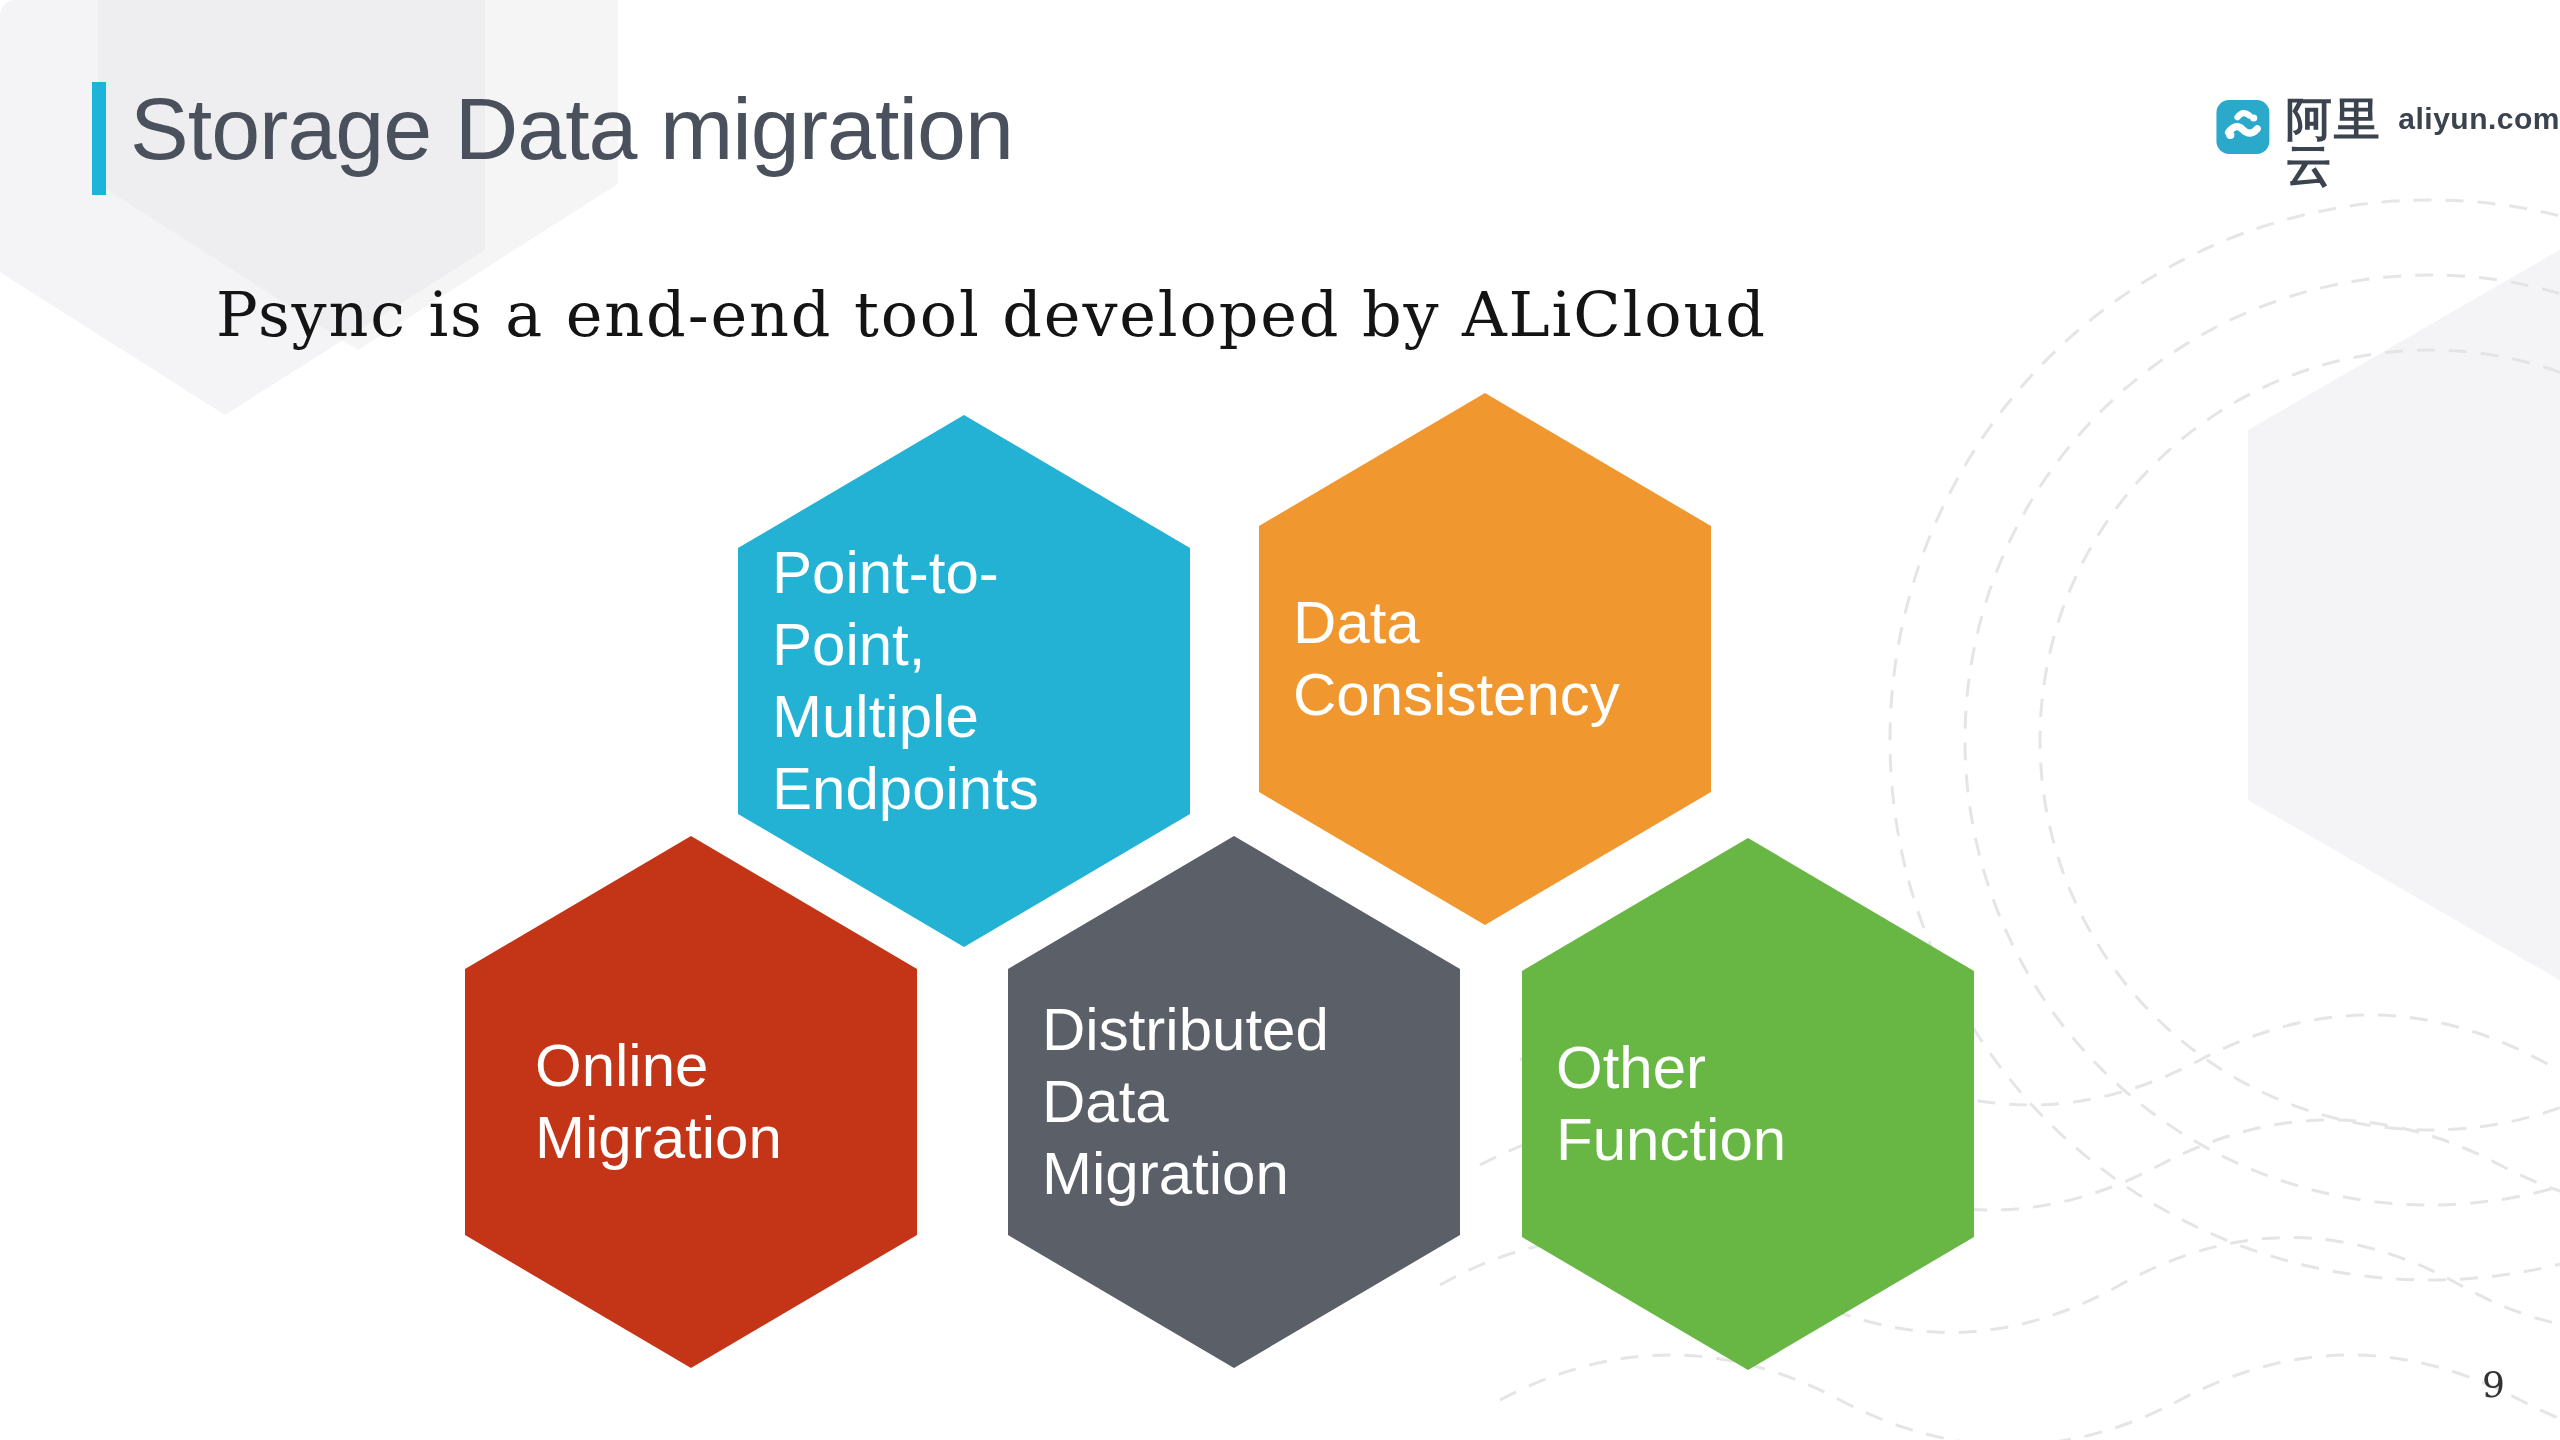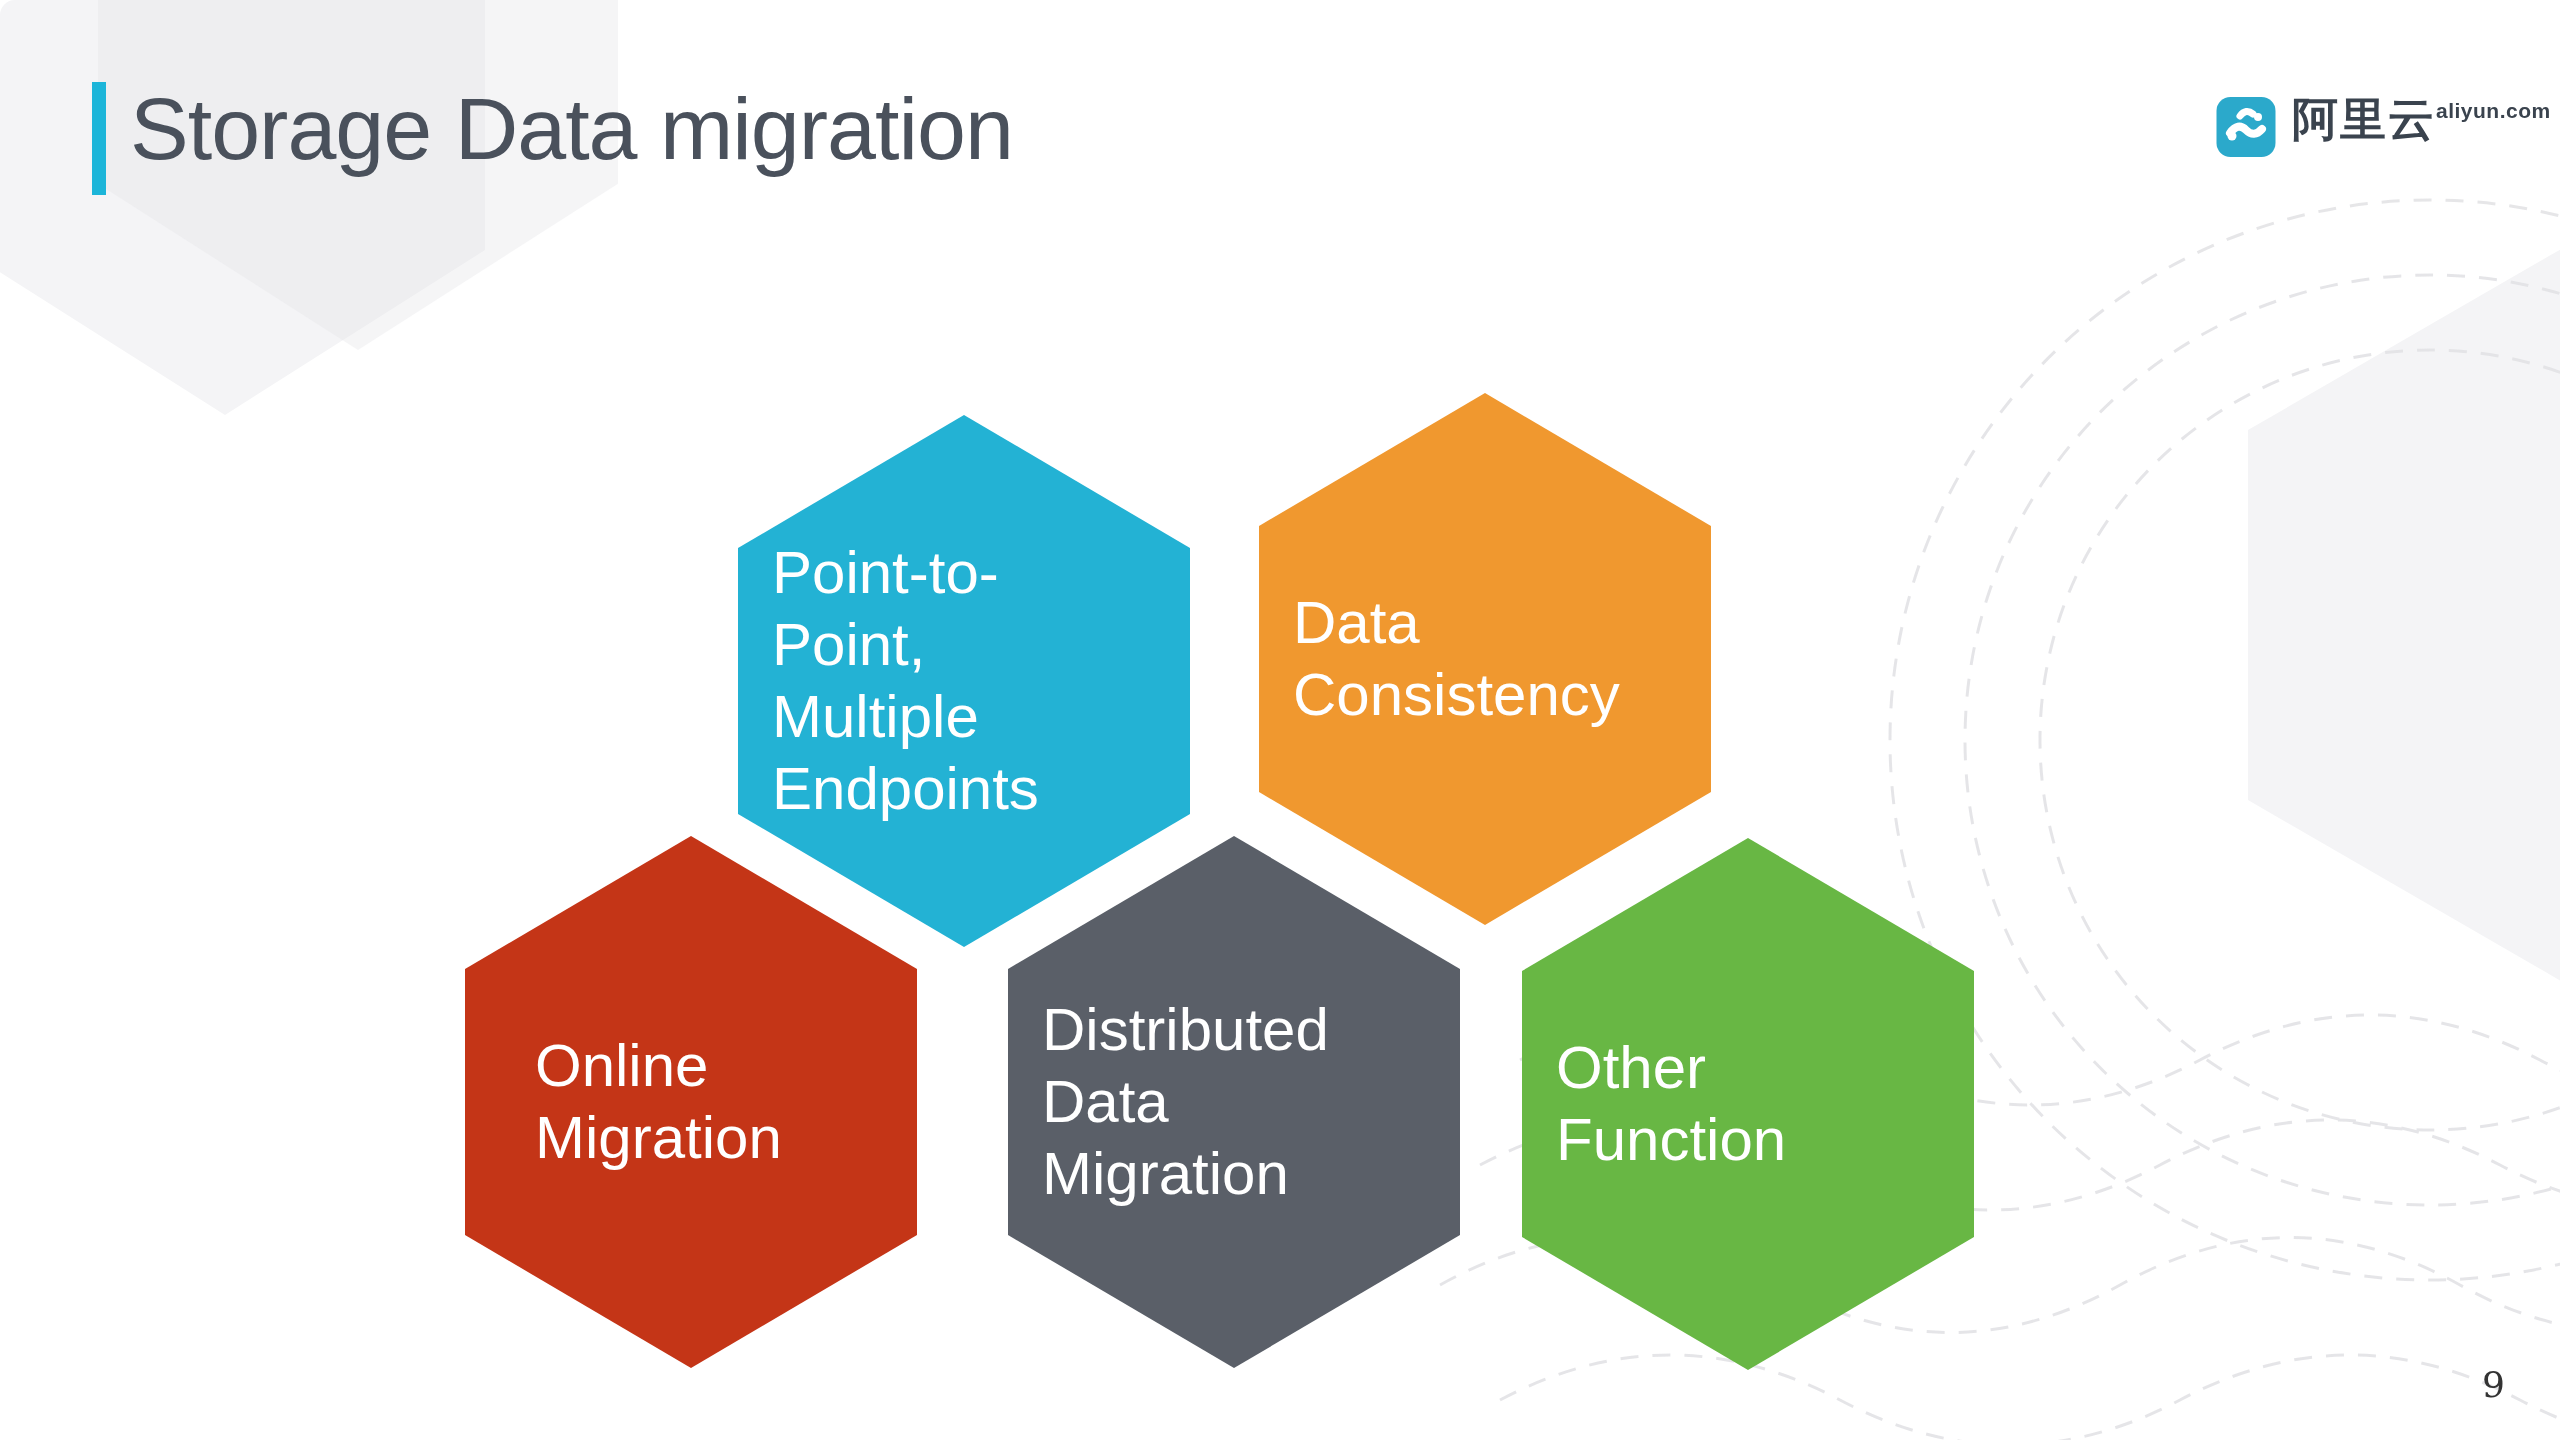"aliyun.com" .logo-domain { font-size: 21px -> 30px; margin-top: 2px -> 10px }
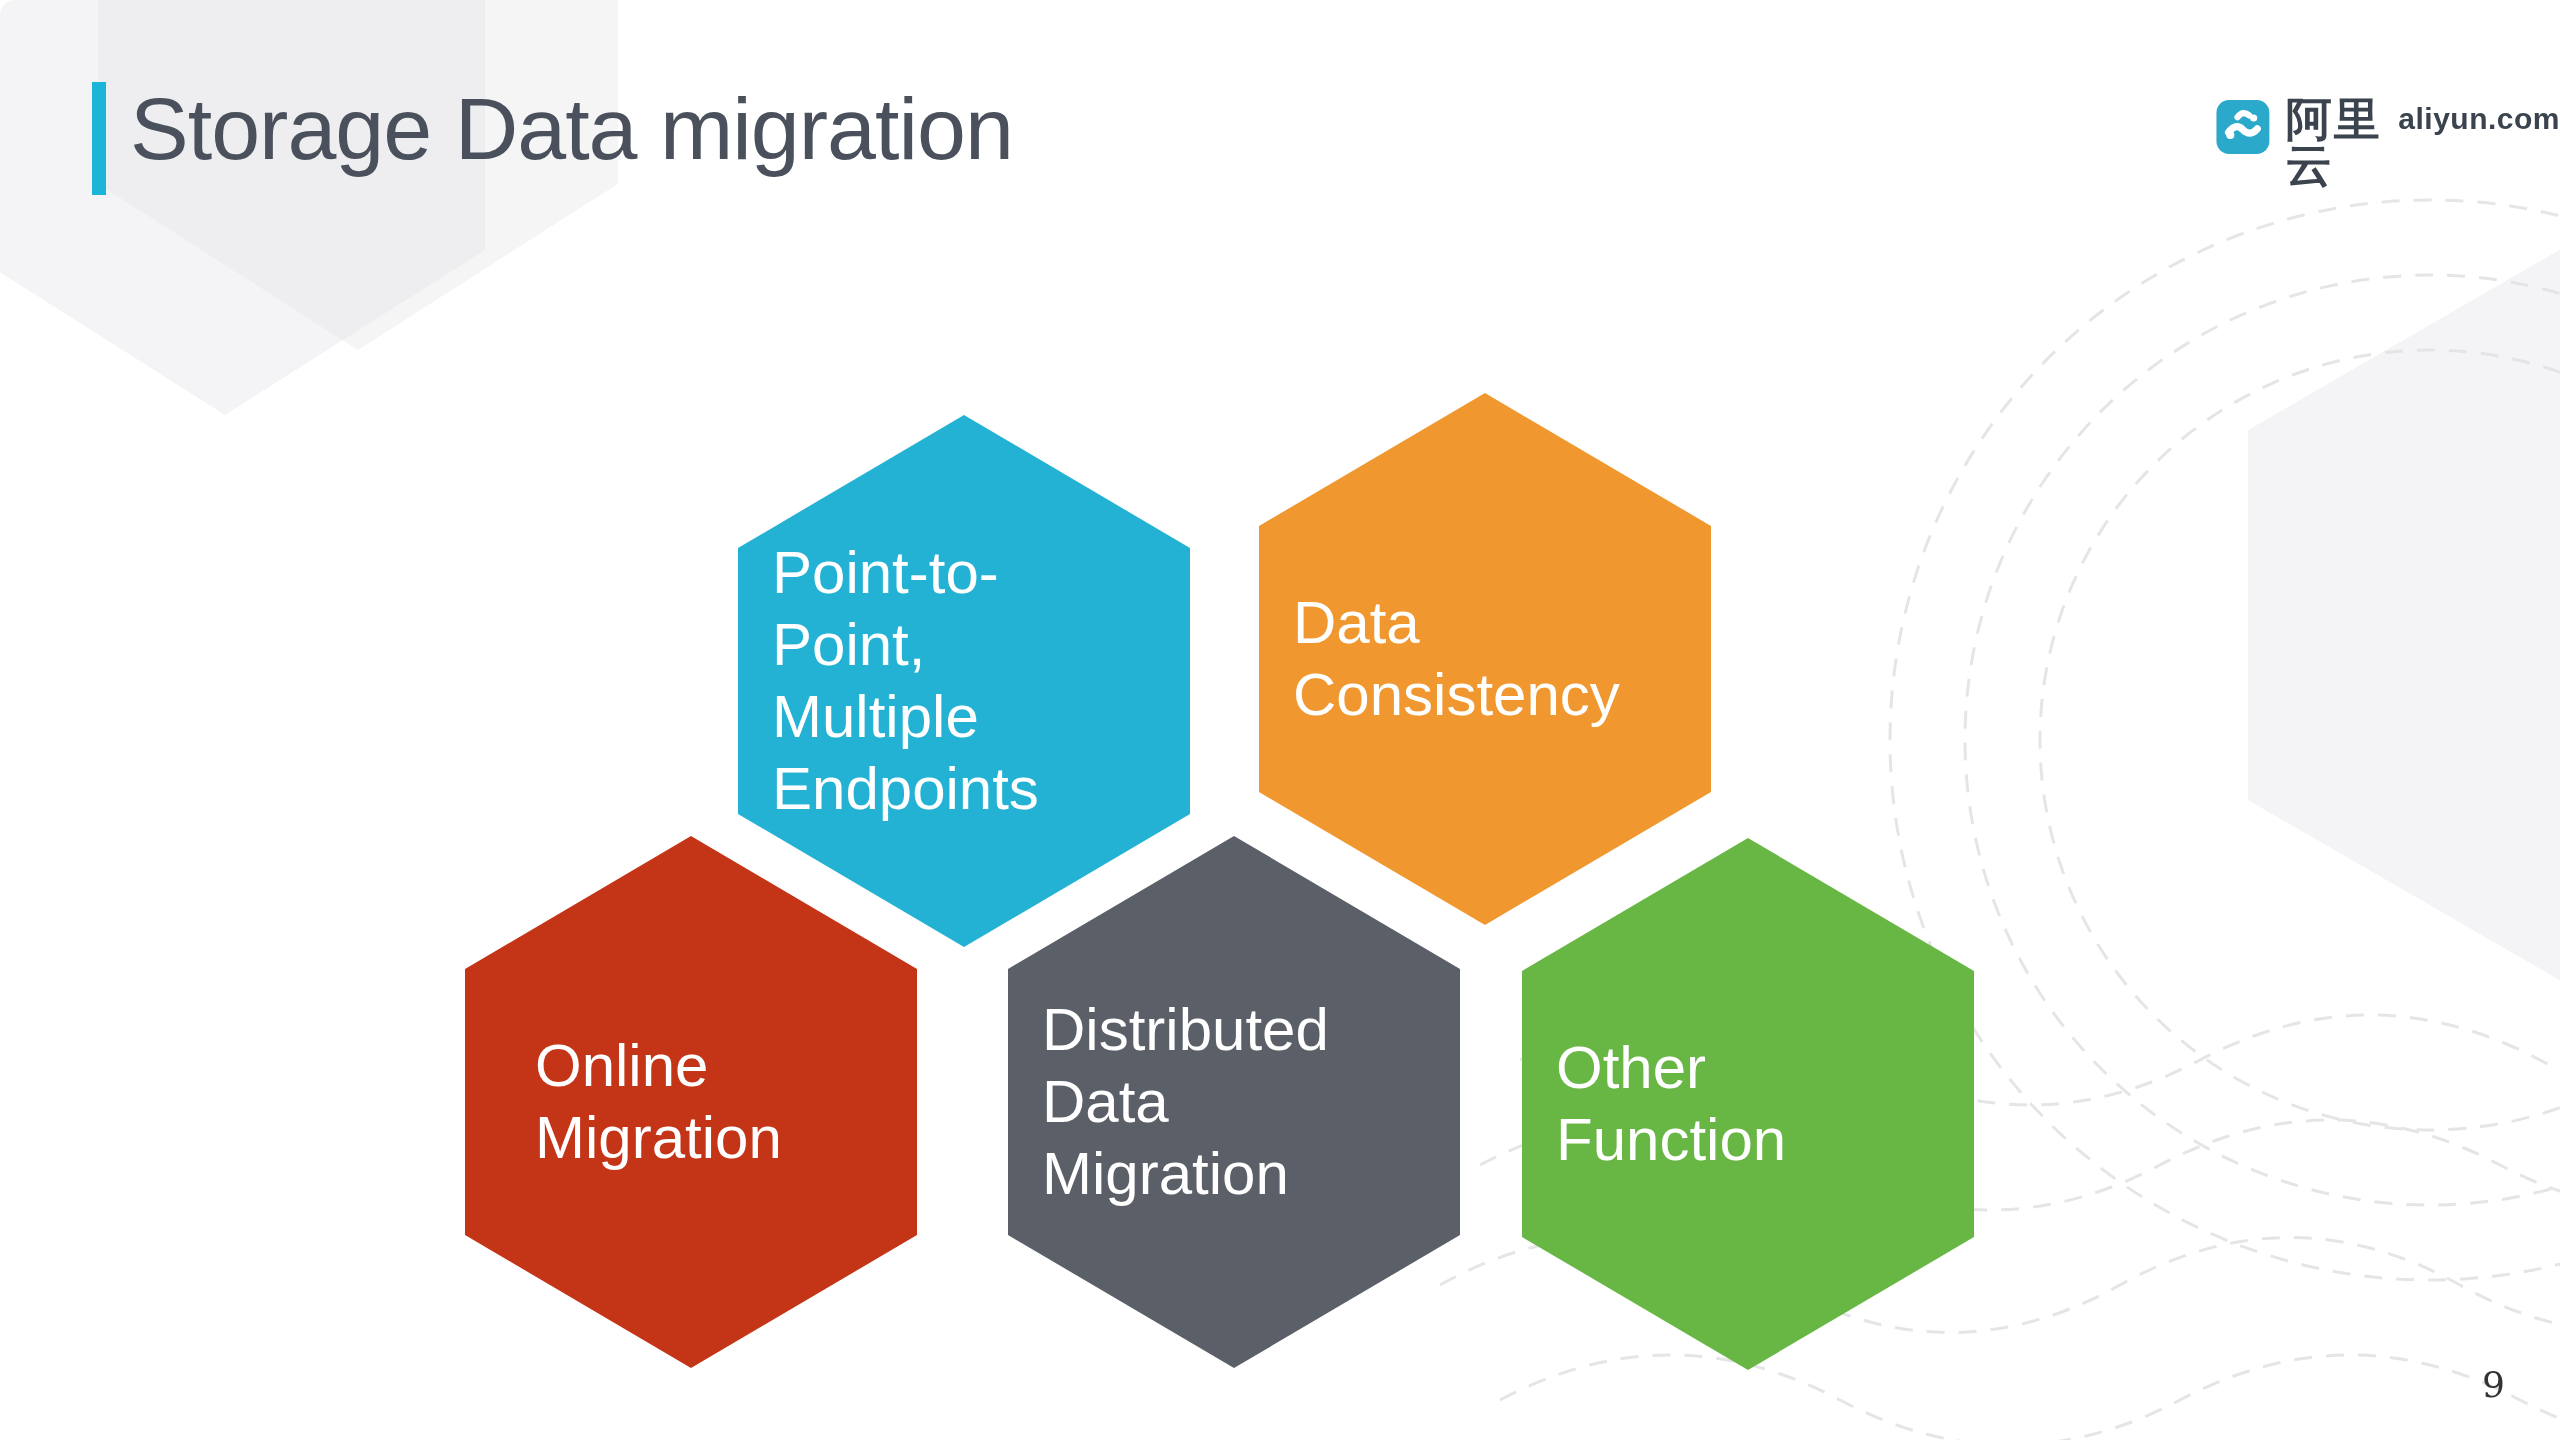"Psync is a end-end tool" div.subtitle { html: none -> <div>Psync is a end-end tool developed by ALiCloud</div> }
